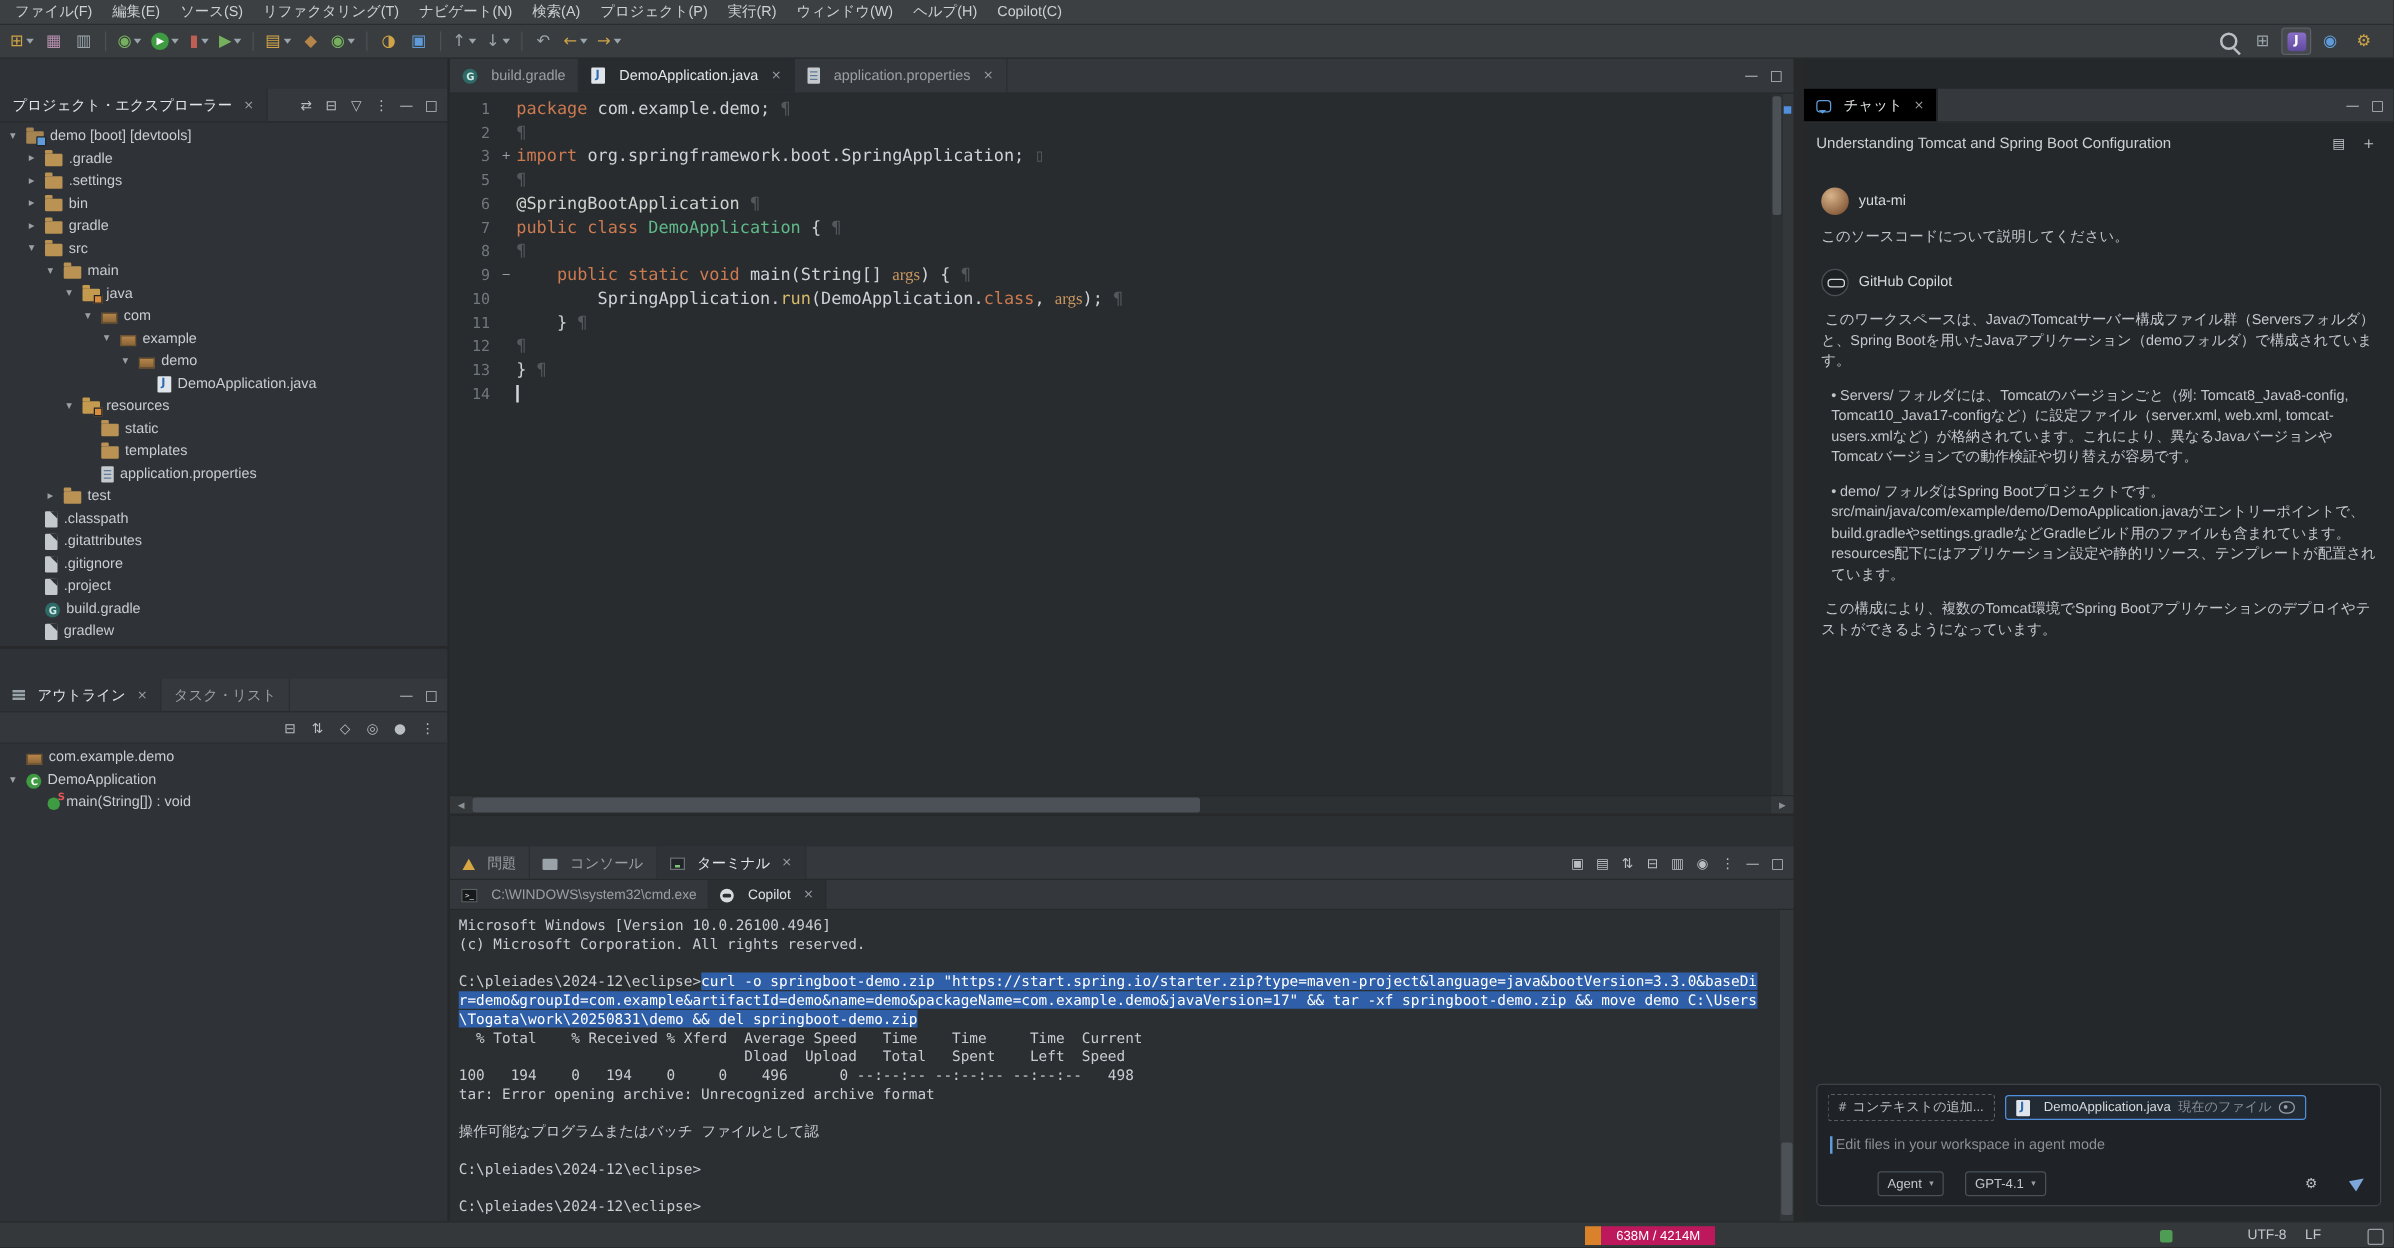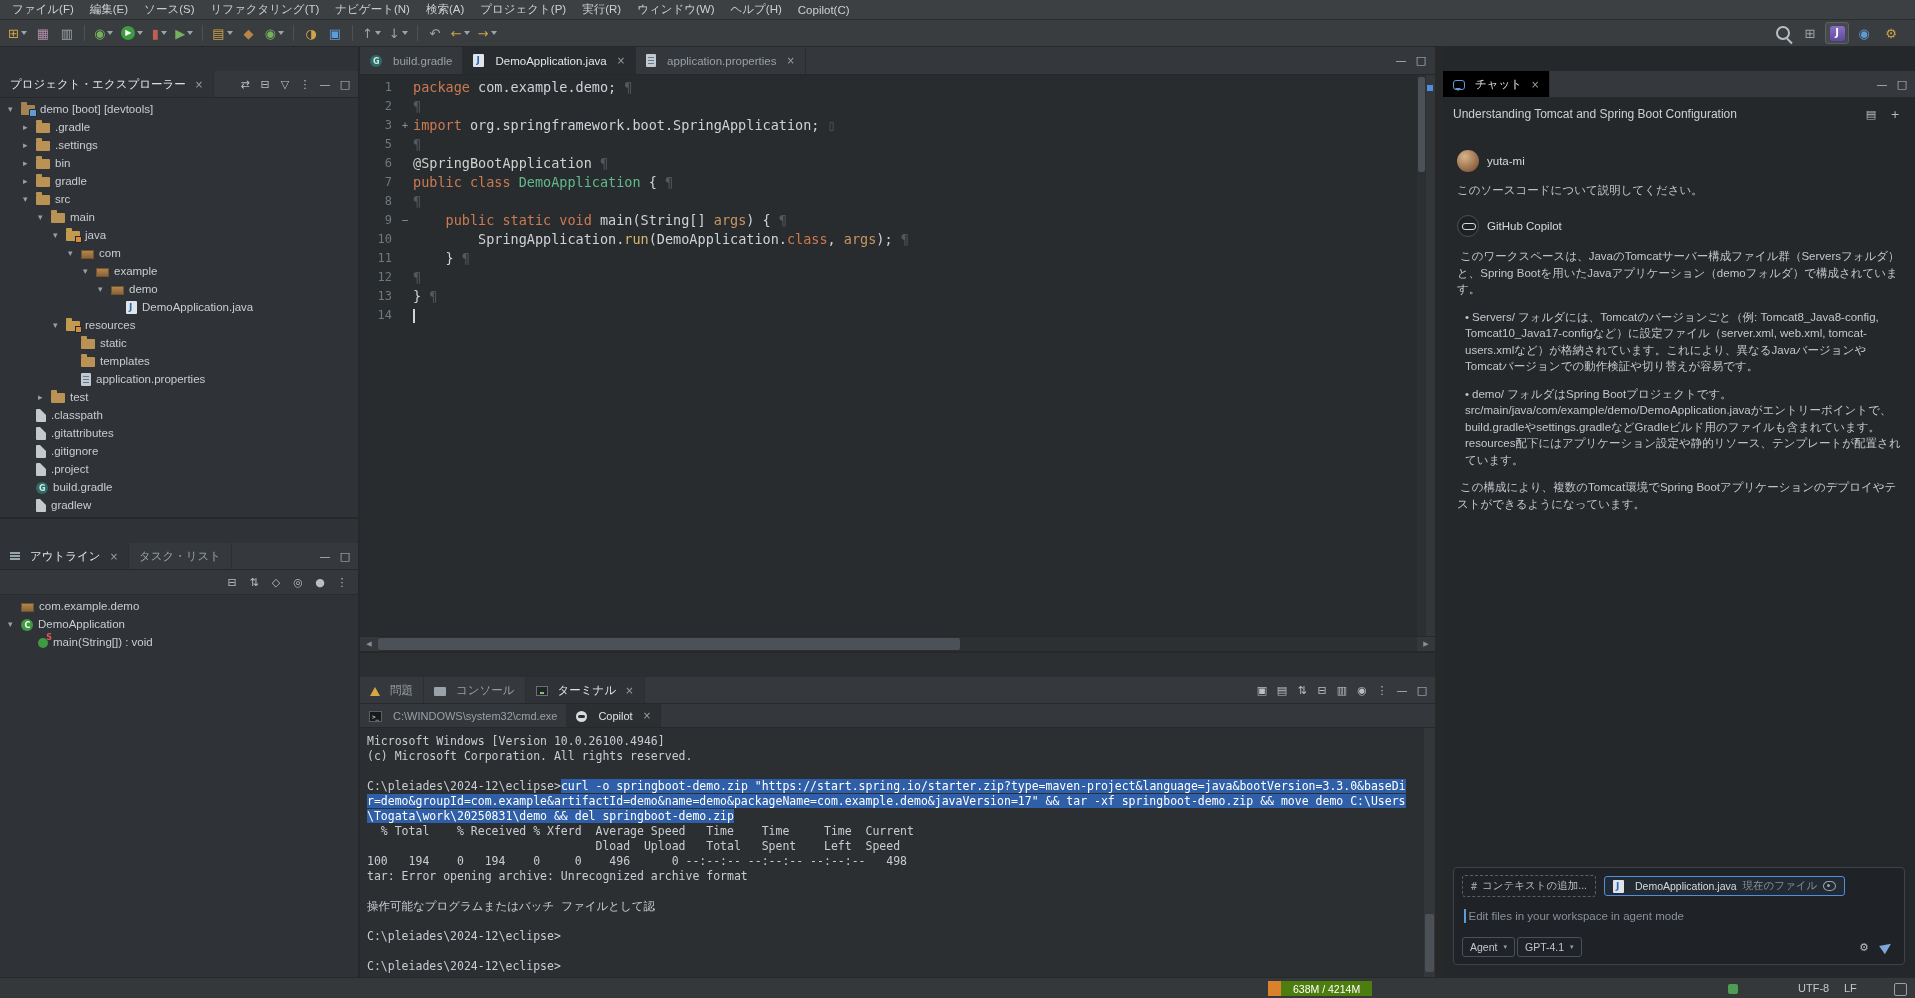"args" .seg.param { font-family: none -> Liberation Serif, serif }
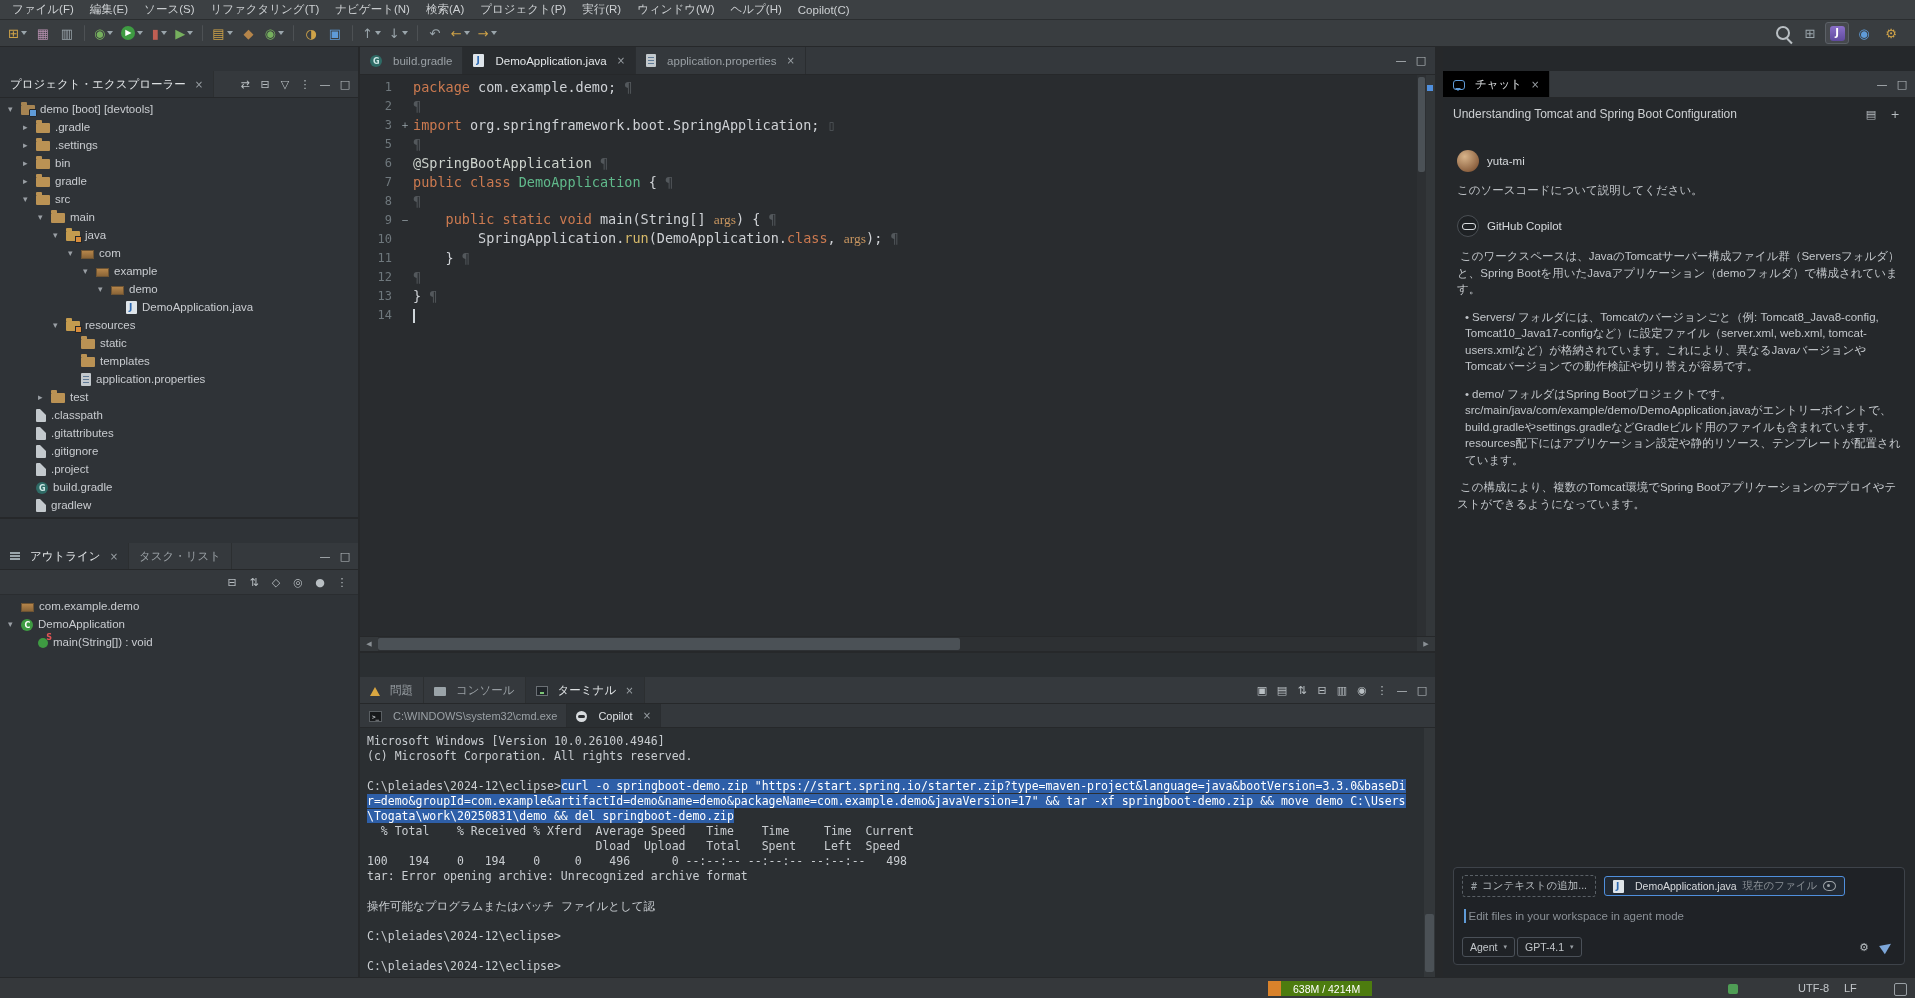"Agent" .ctl-row { align-items: center -> none; gap: 2px -> 17px; margin-left: none -> 40px }
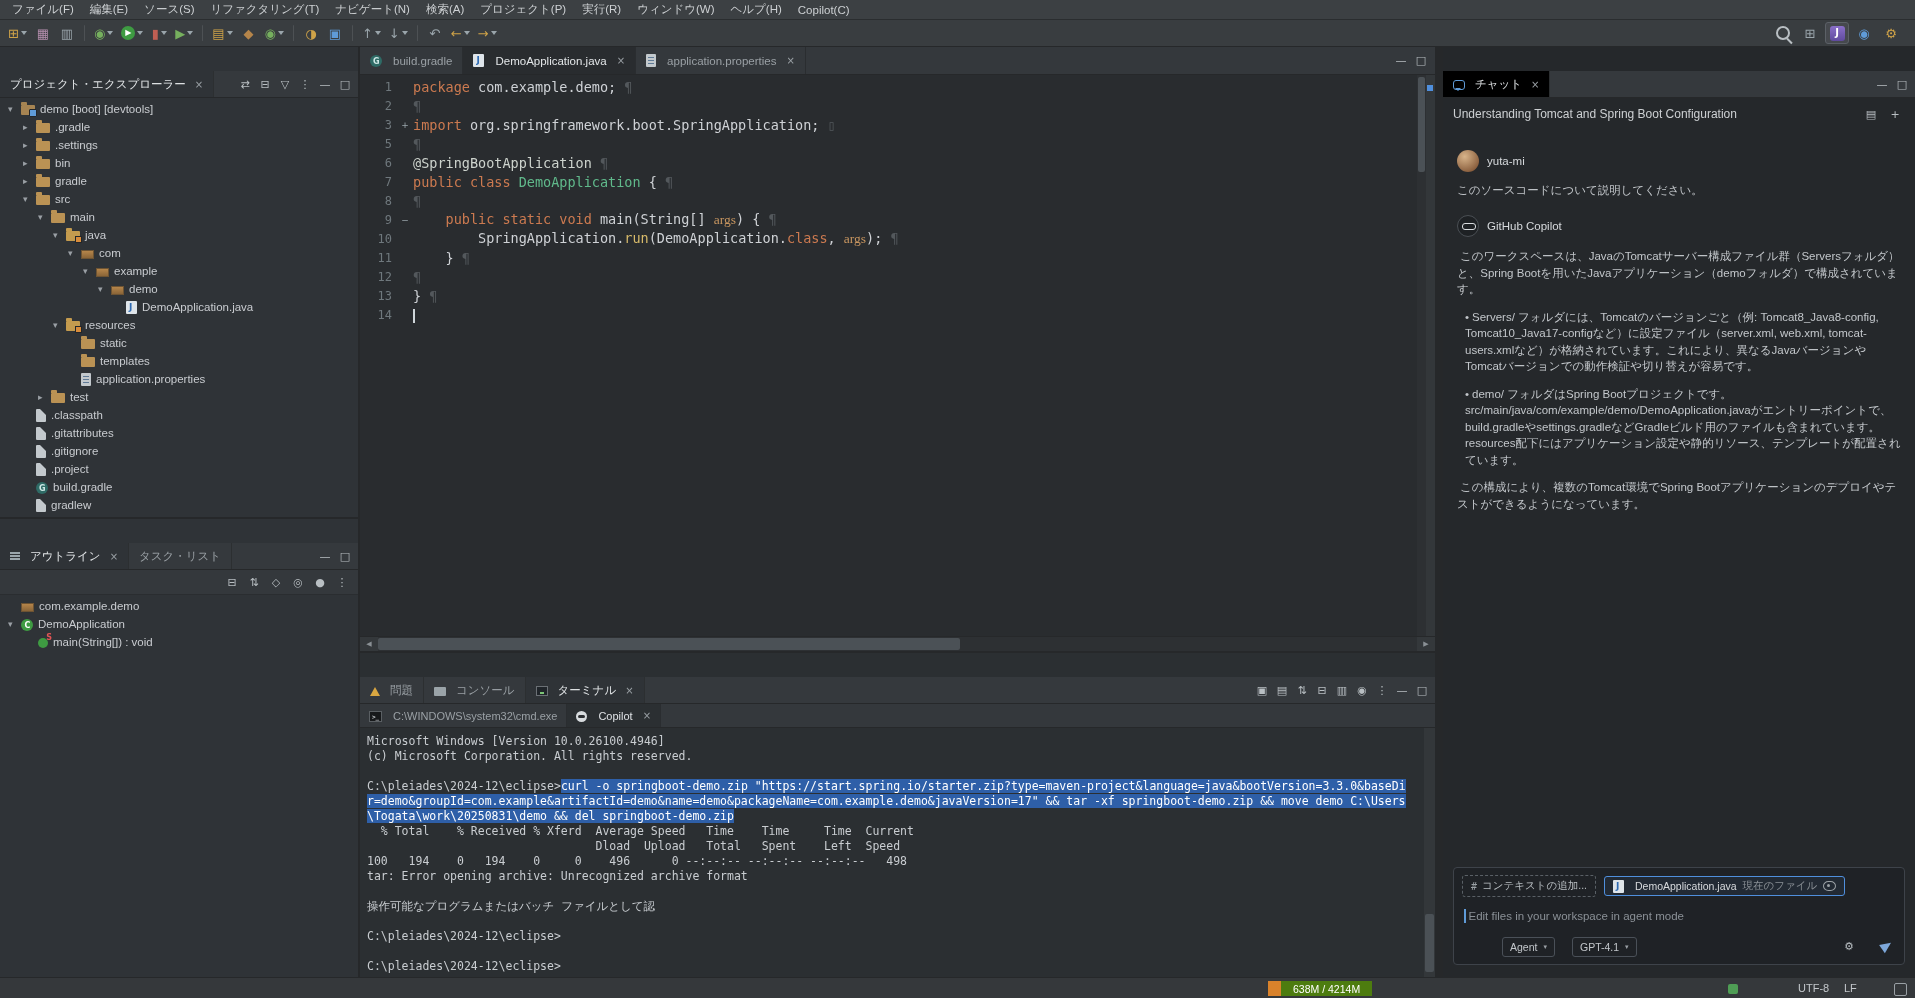"638M / 4214M" .mem-blue { background: #4d7c0f -> #be185d }
